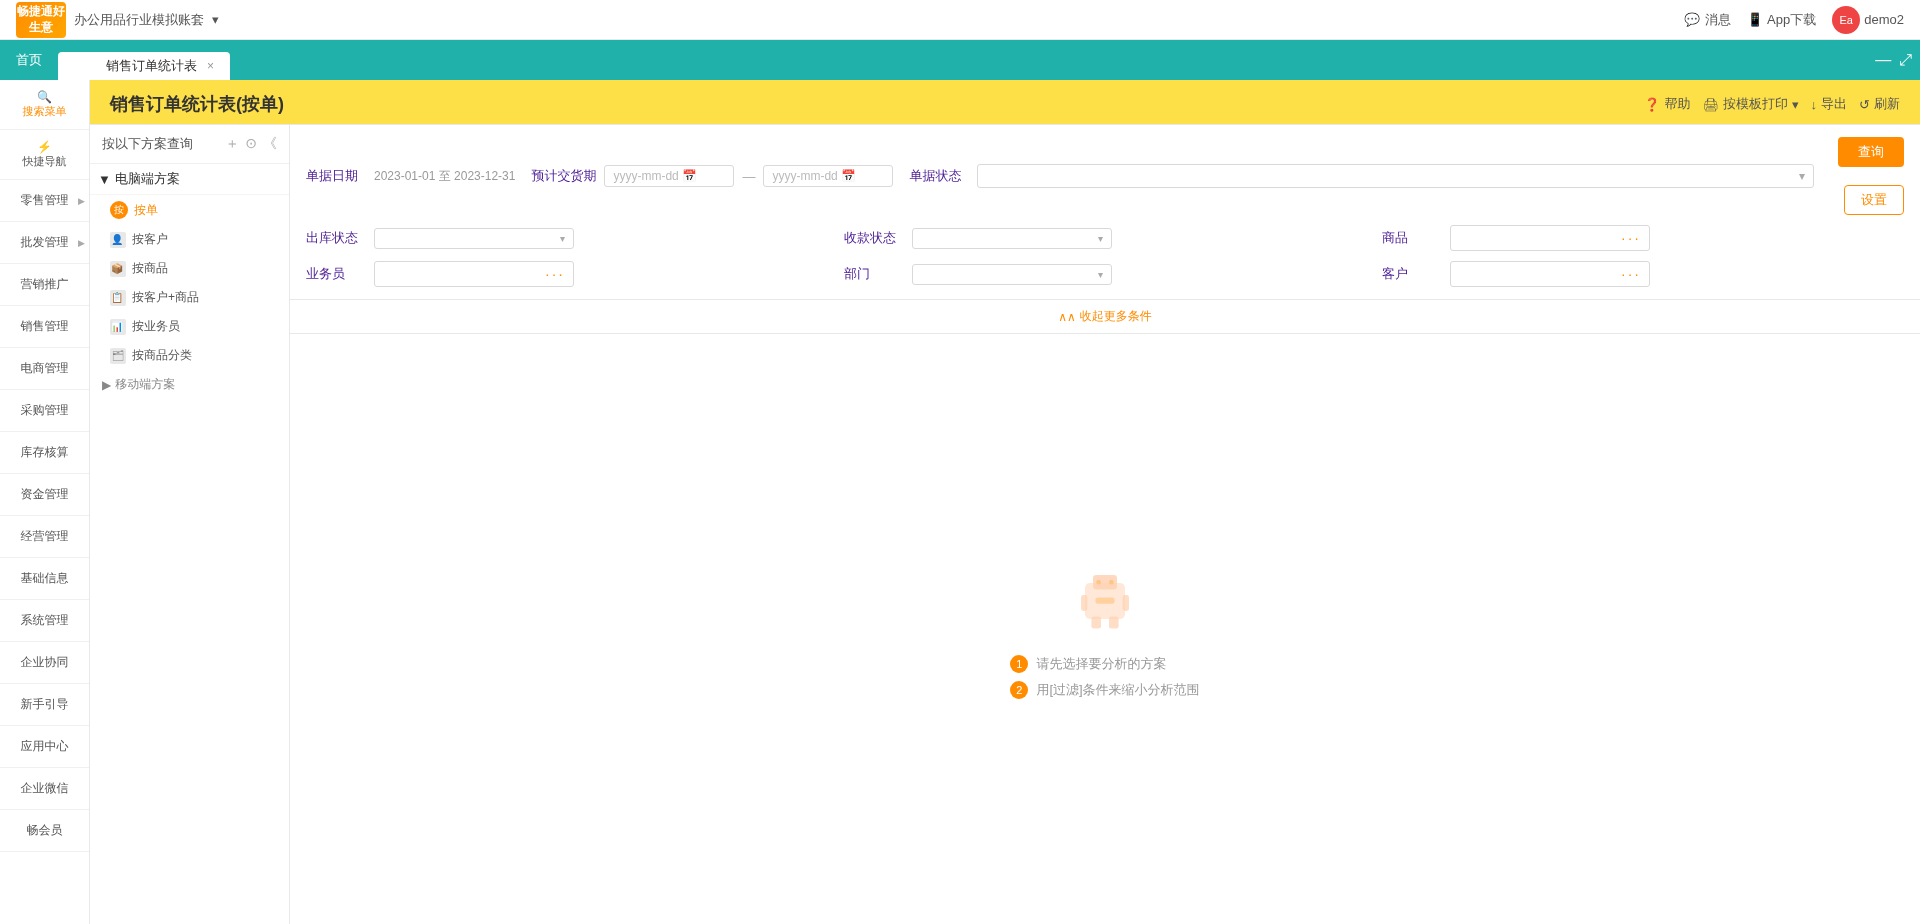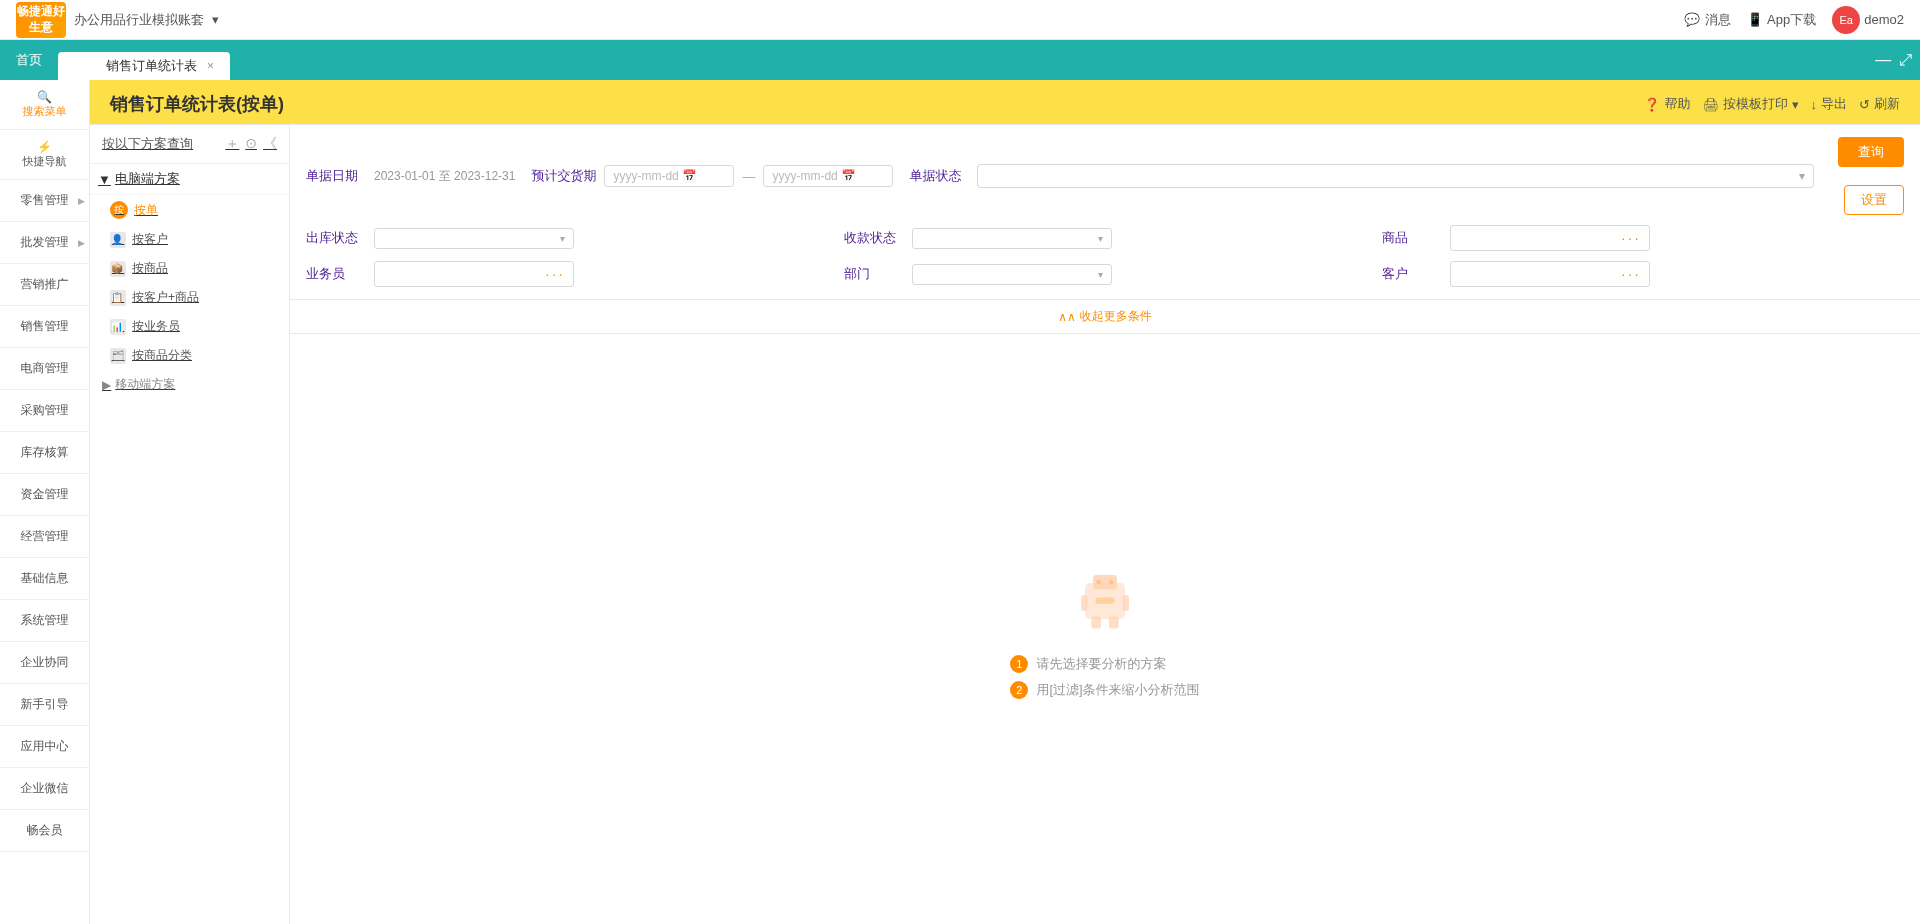"按以下方案查询" .left-panel { text-decoration: underline -> none }
